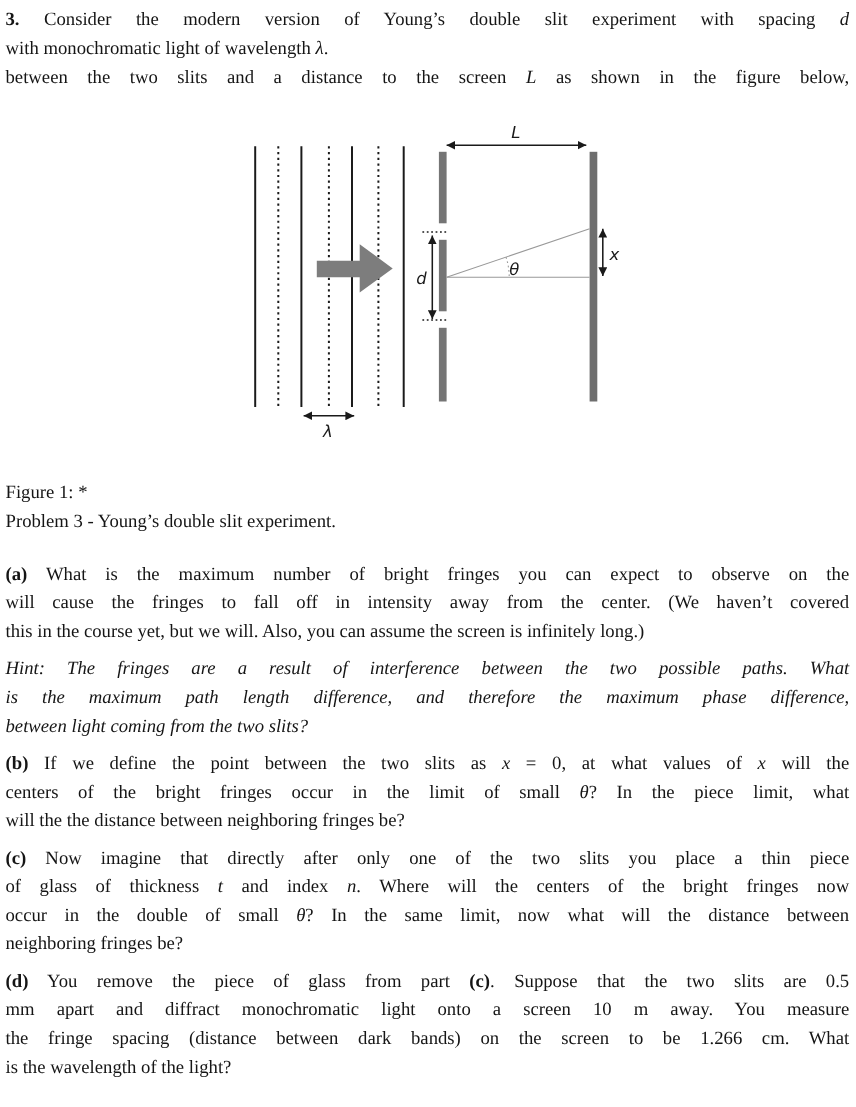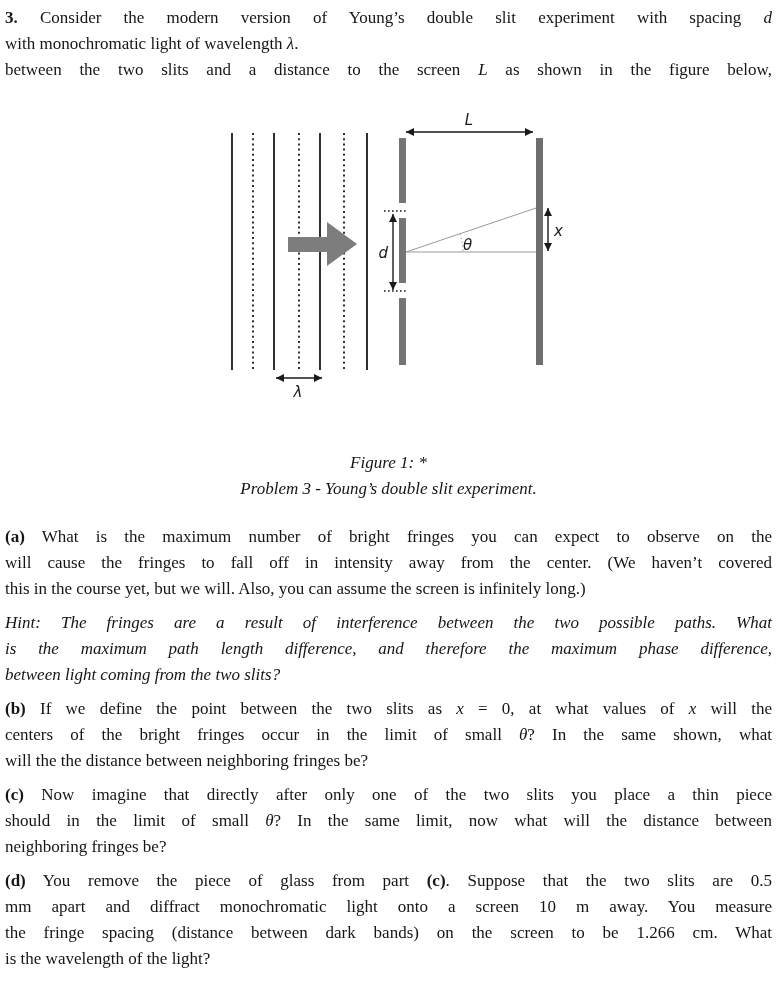"Figure 1: *" .caption { font-style: italic -> none; margin-top: 49px -> 34px; text-align: center -> left }
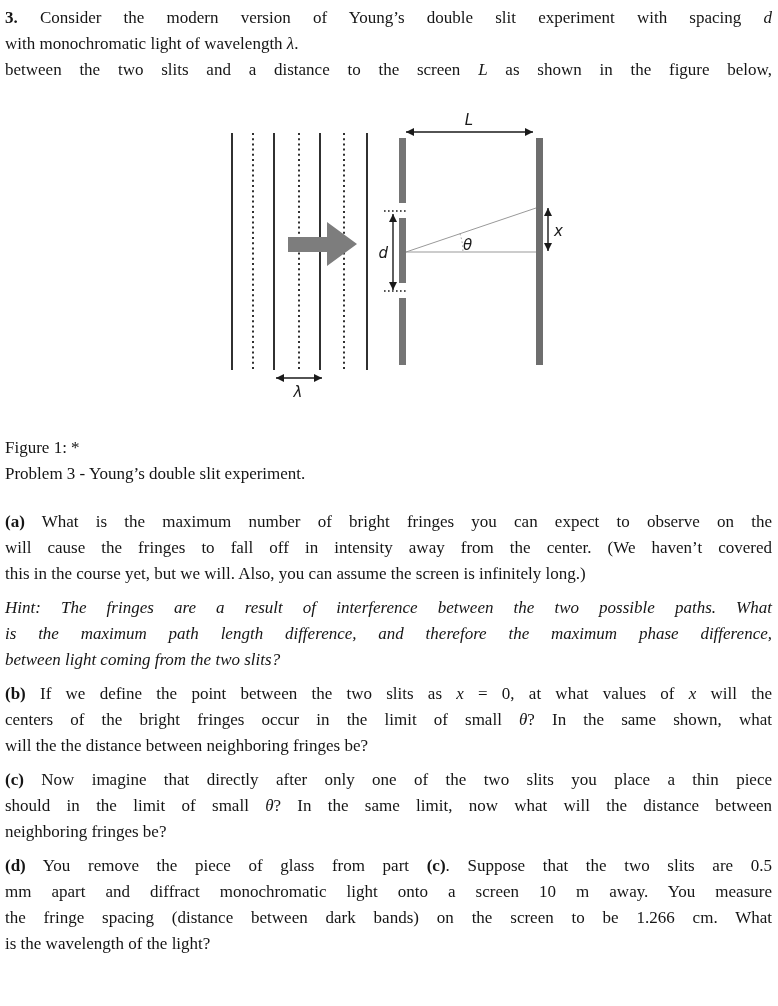"? In the same shown," span { text: same shown -> piece limit }
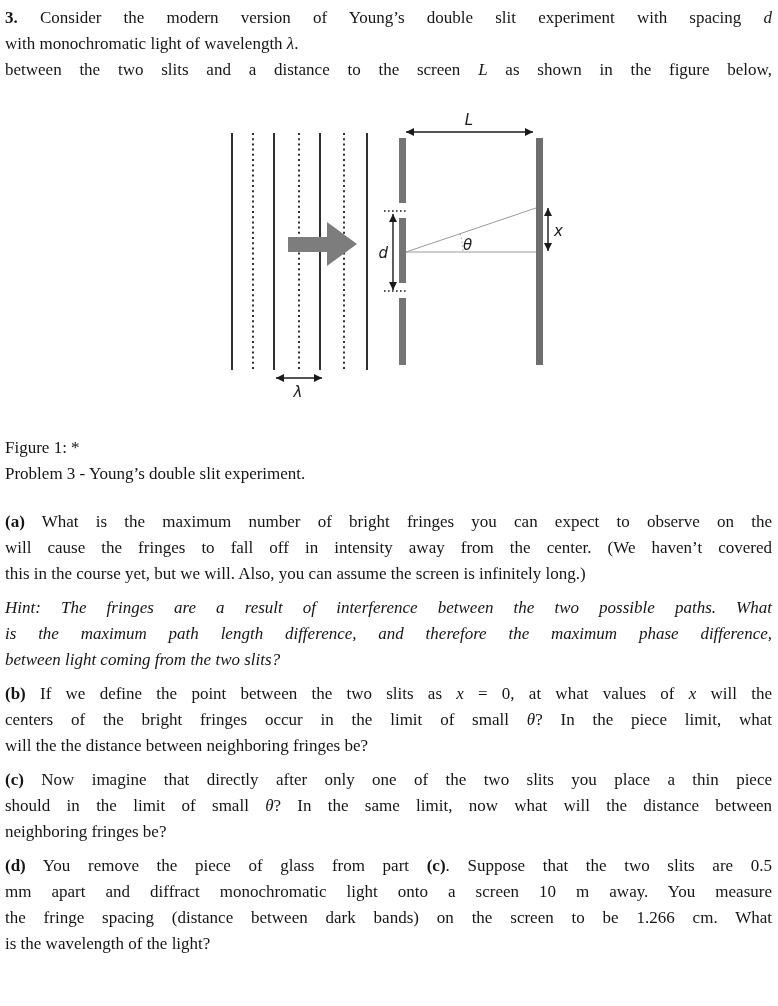"of glass of thickness t" div.tline { html: none -> <div><span>of glass of thickness </span><span>t</span><span> and index </span><span>n</span><span>. Where will the centers of the bright fringes now</span></div> }
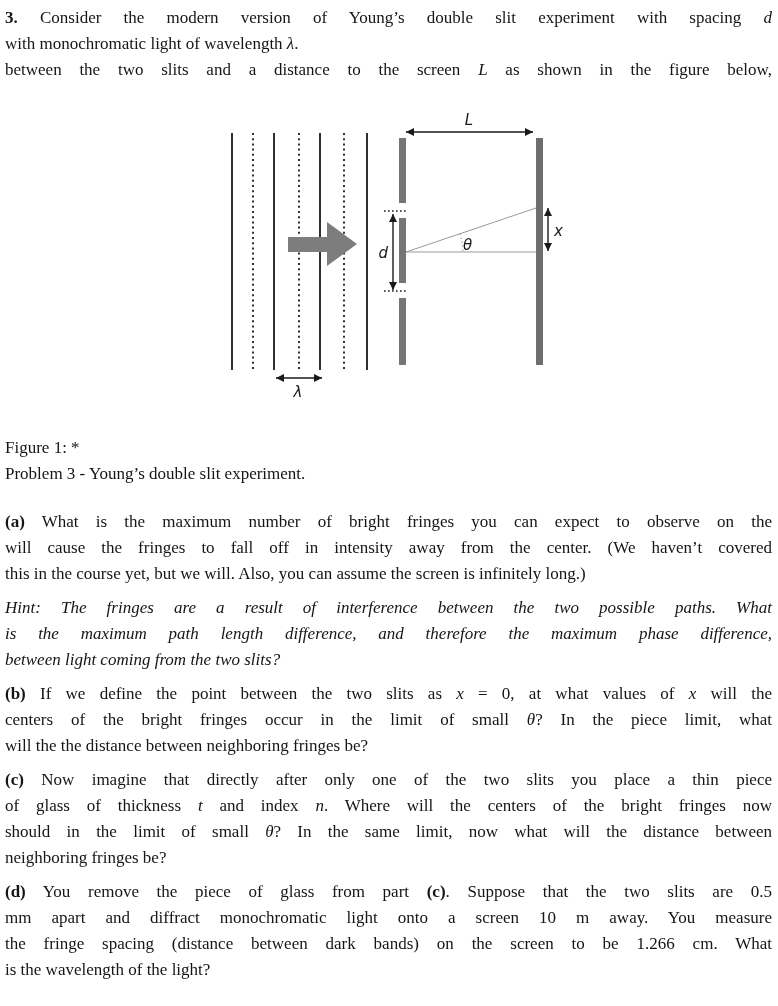"should in the limit of" span { text: should in the limit -> occur in the double }
